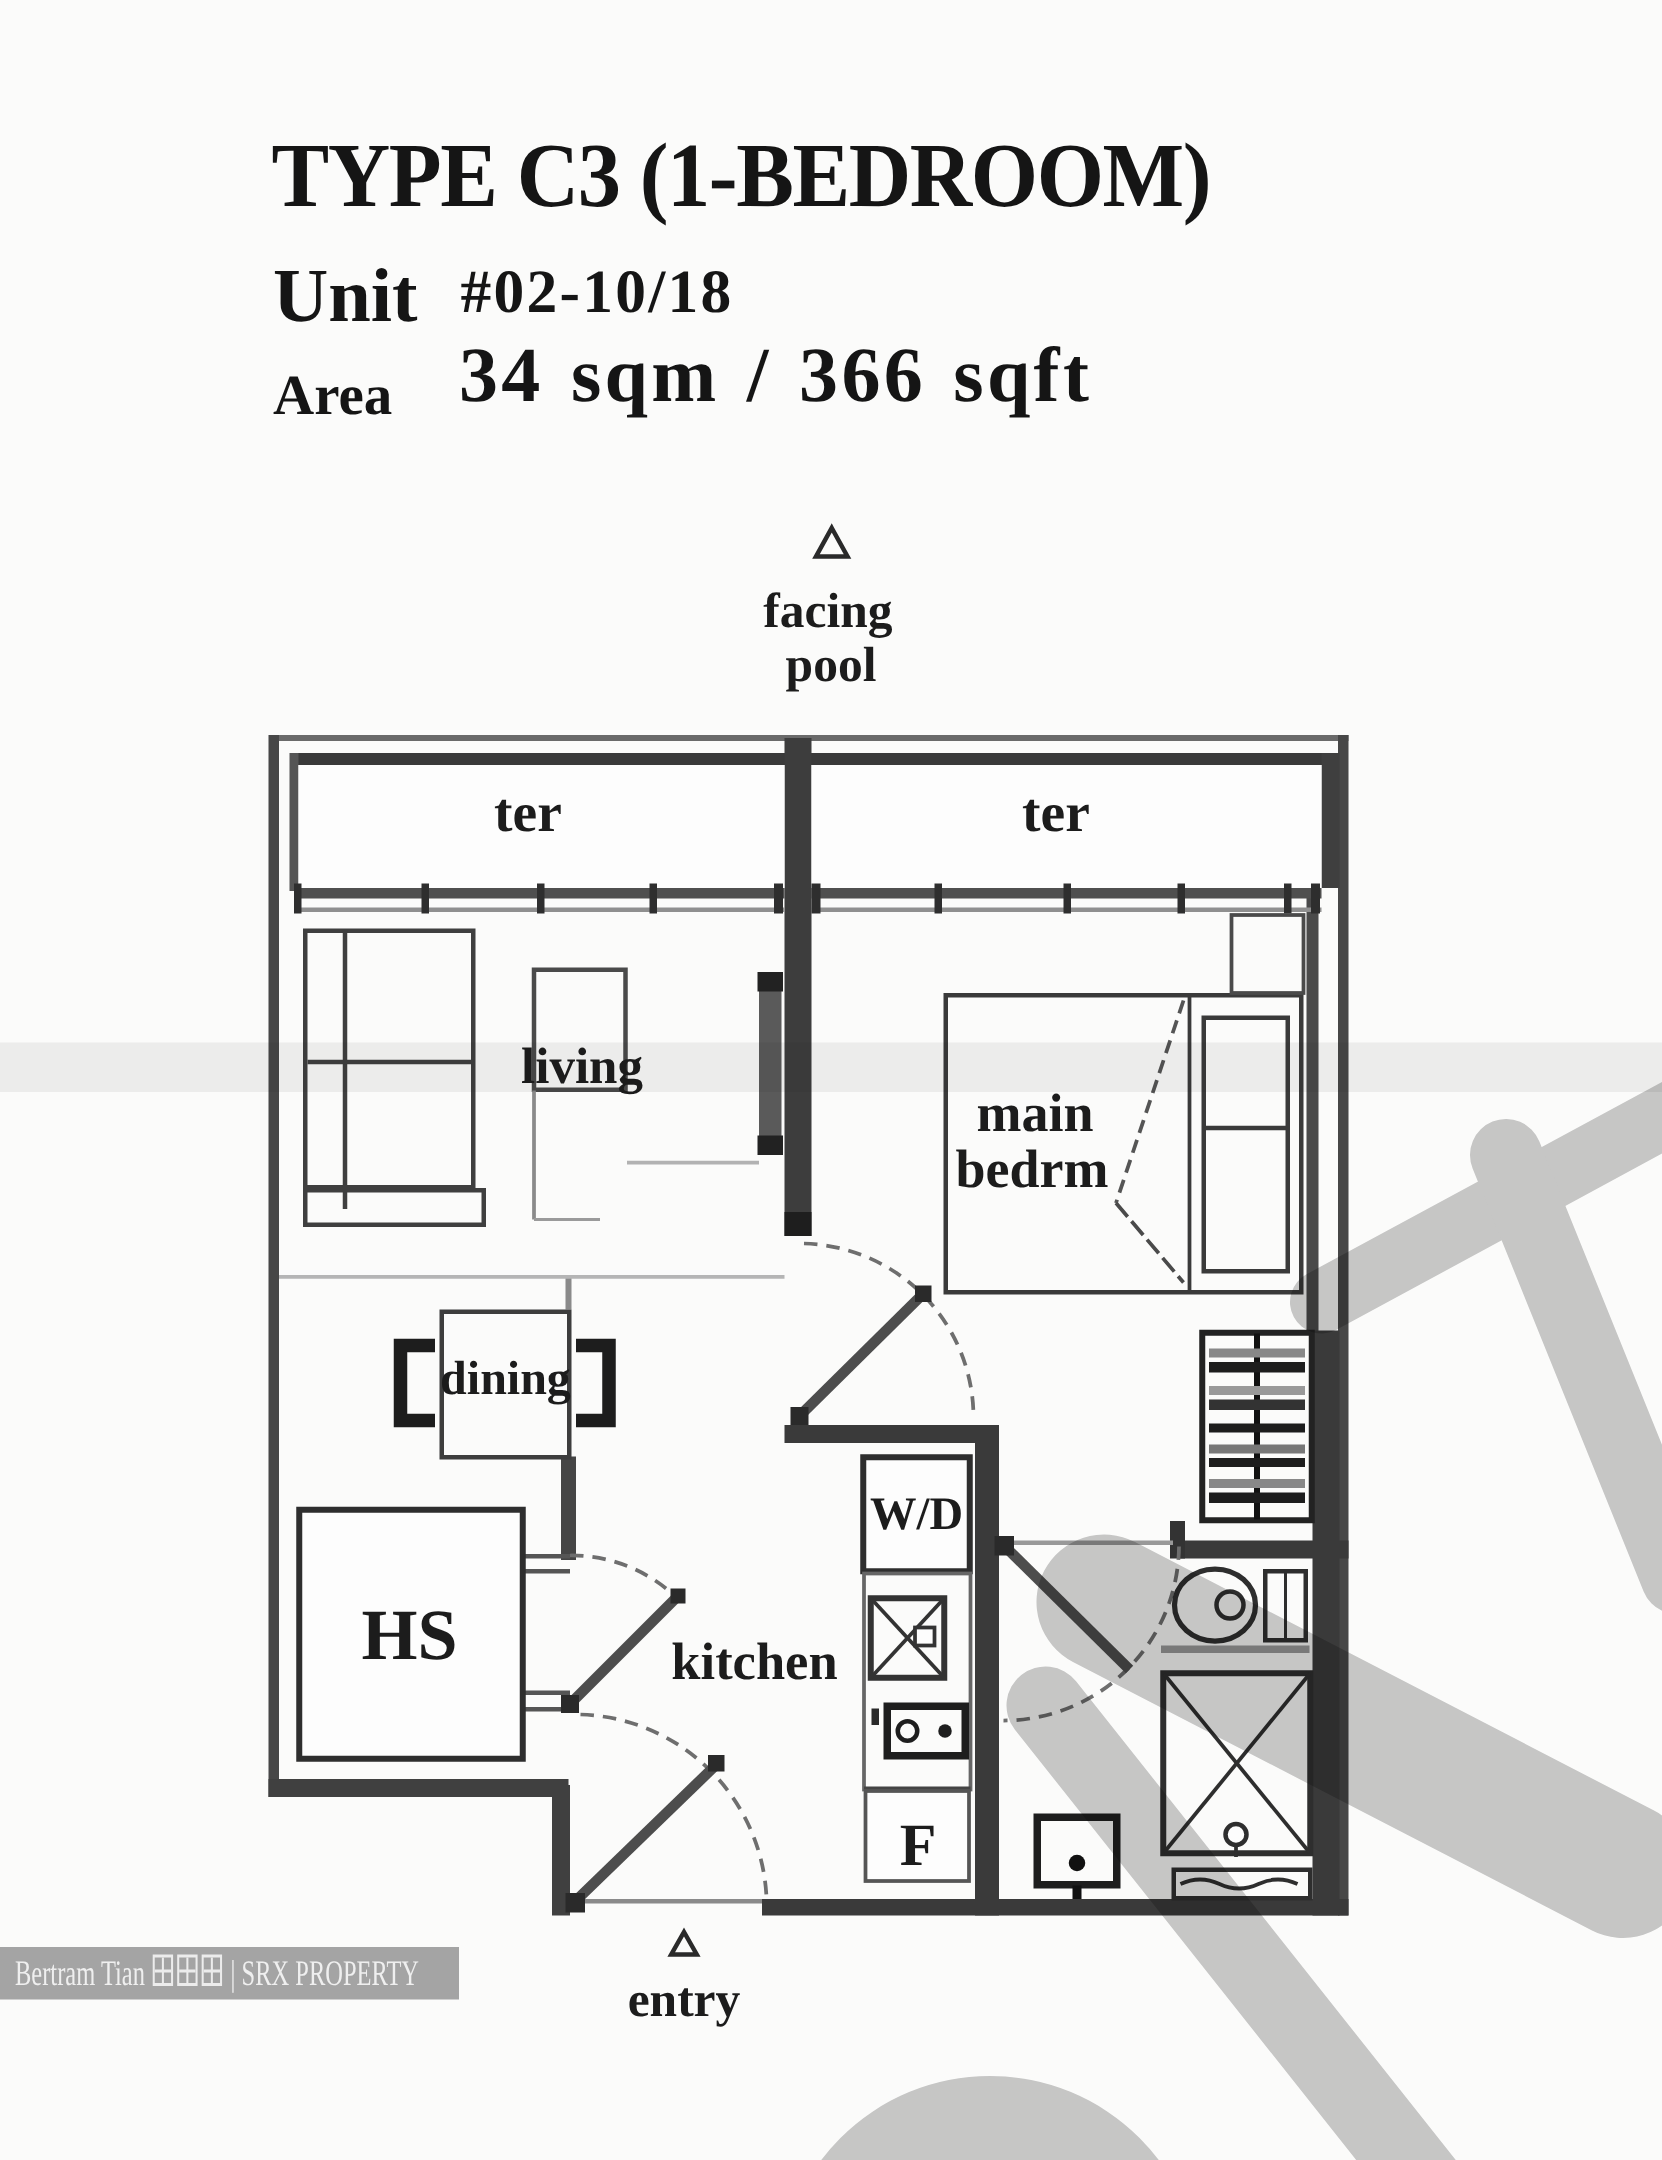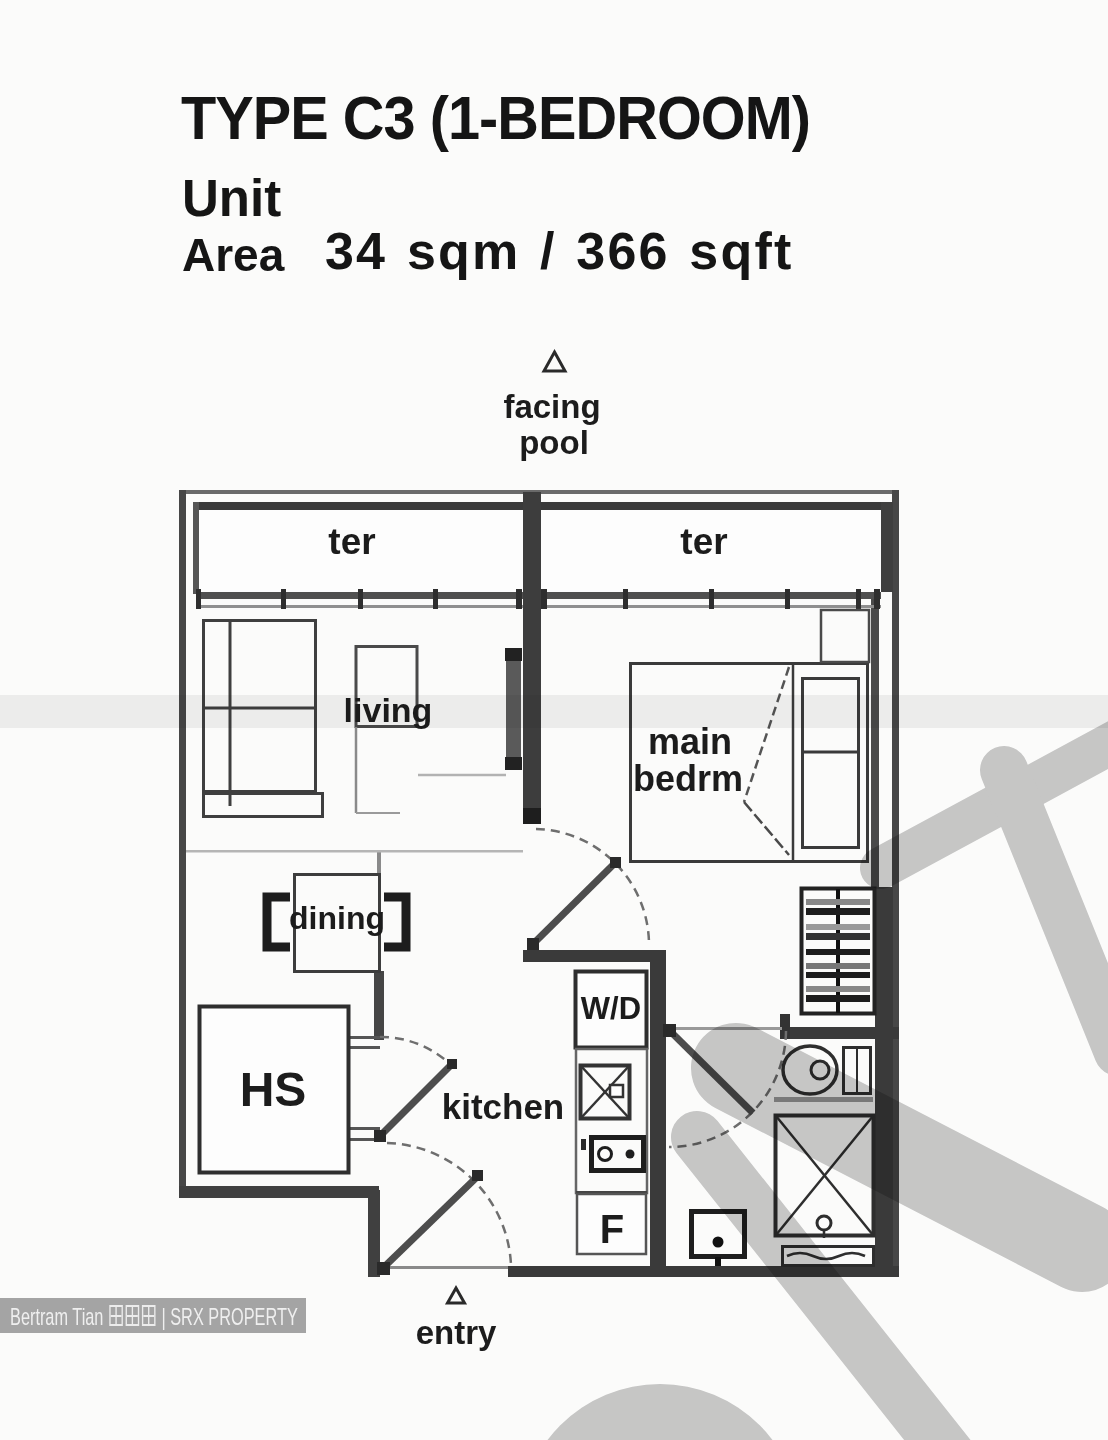"TYPE C3 (1-BEDROOM)" .page { font-family: Liberation Sans, sans-serif -> Liberation Serif, serif }
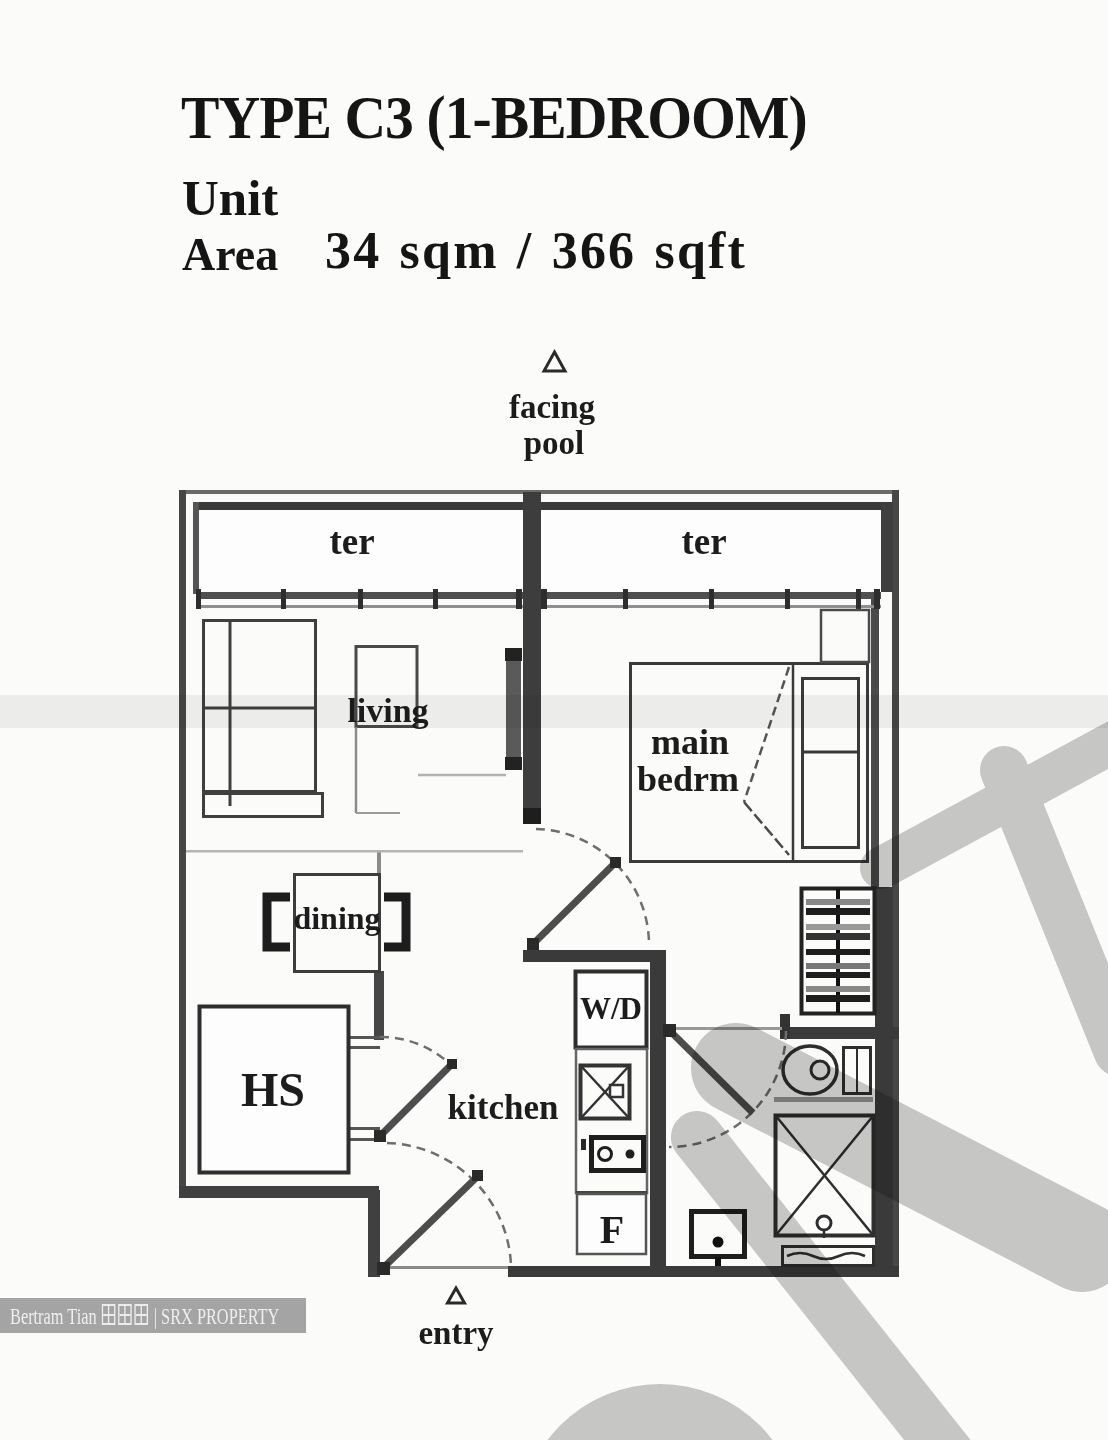"#02-10/18" div.hdr { html: none -> <div>#02-10/18</div> }
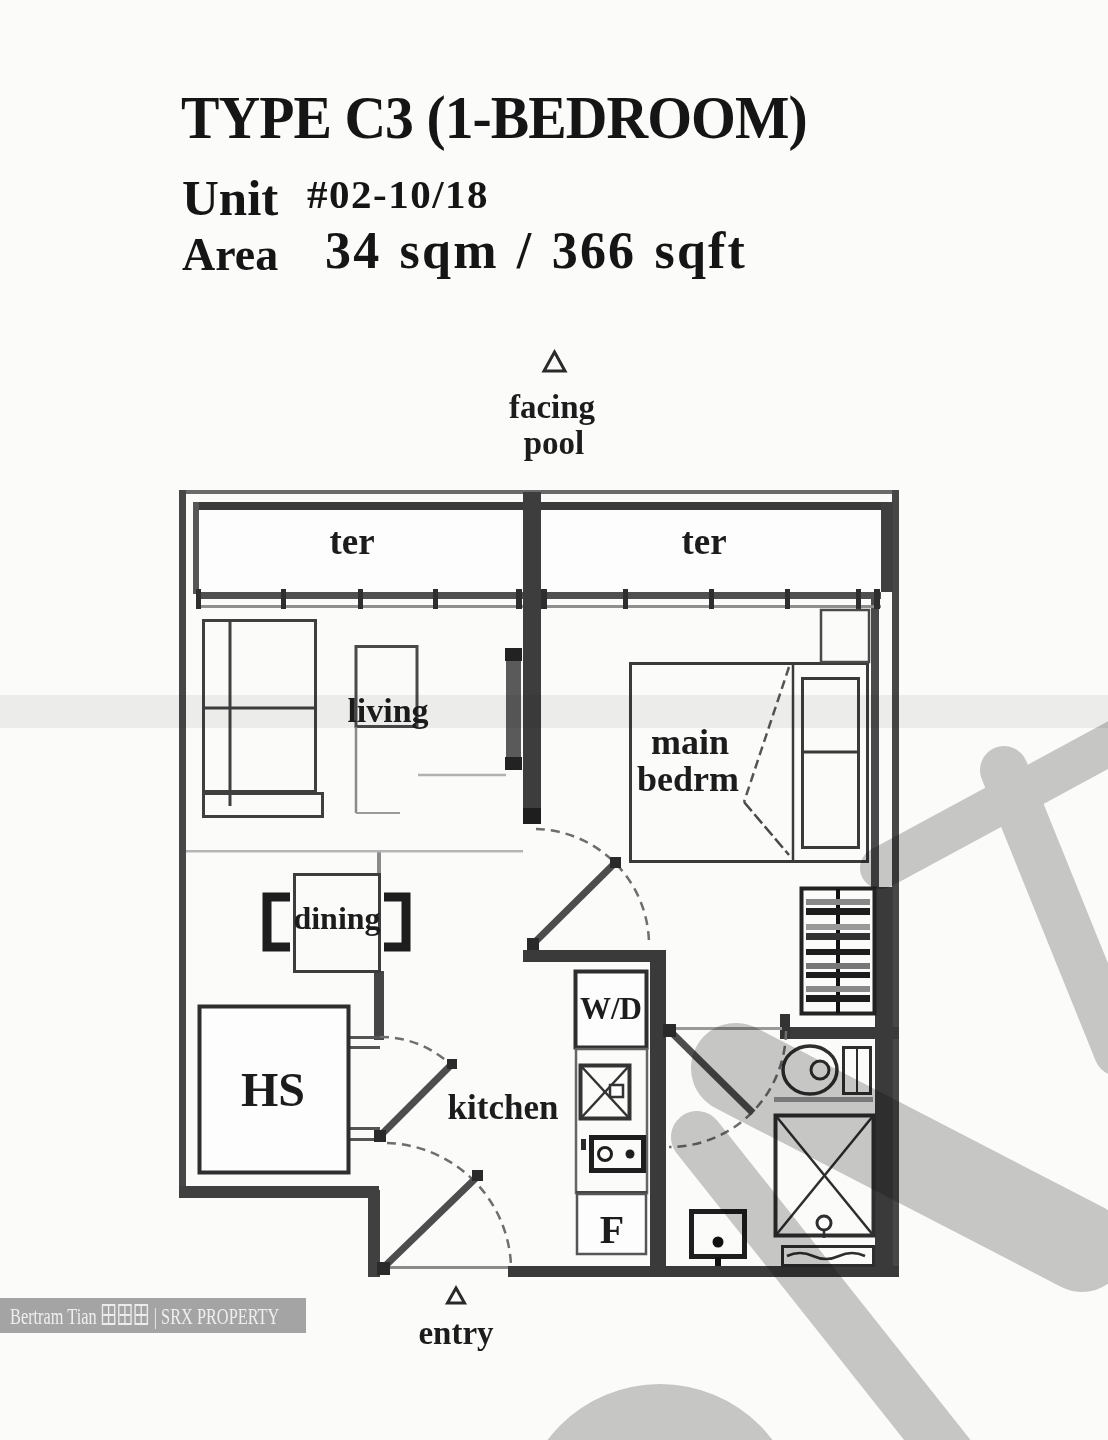"Area" div.hdr { font-size: 46px -> 38px; top: 228px -> 242px }
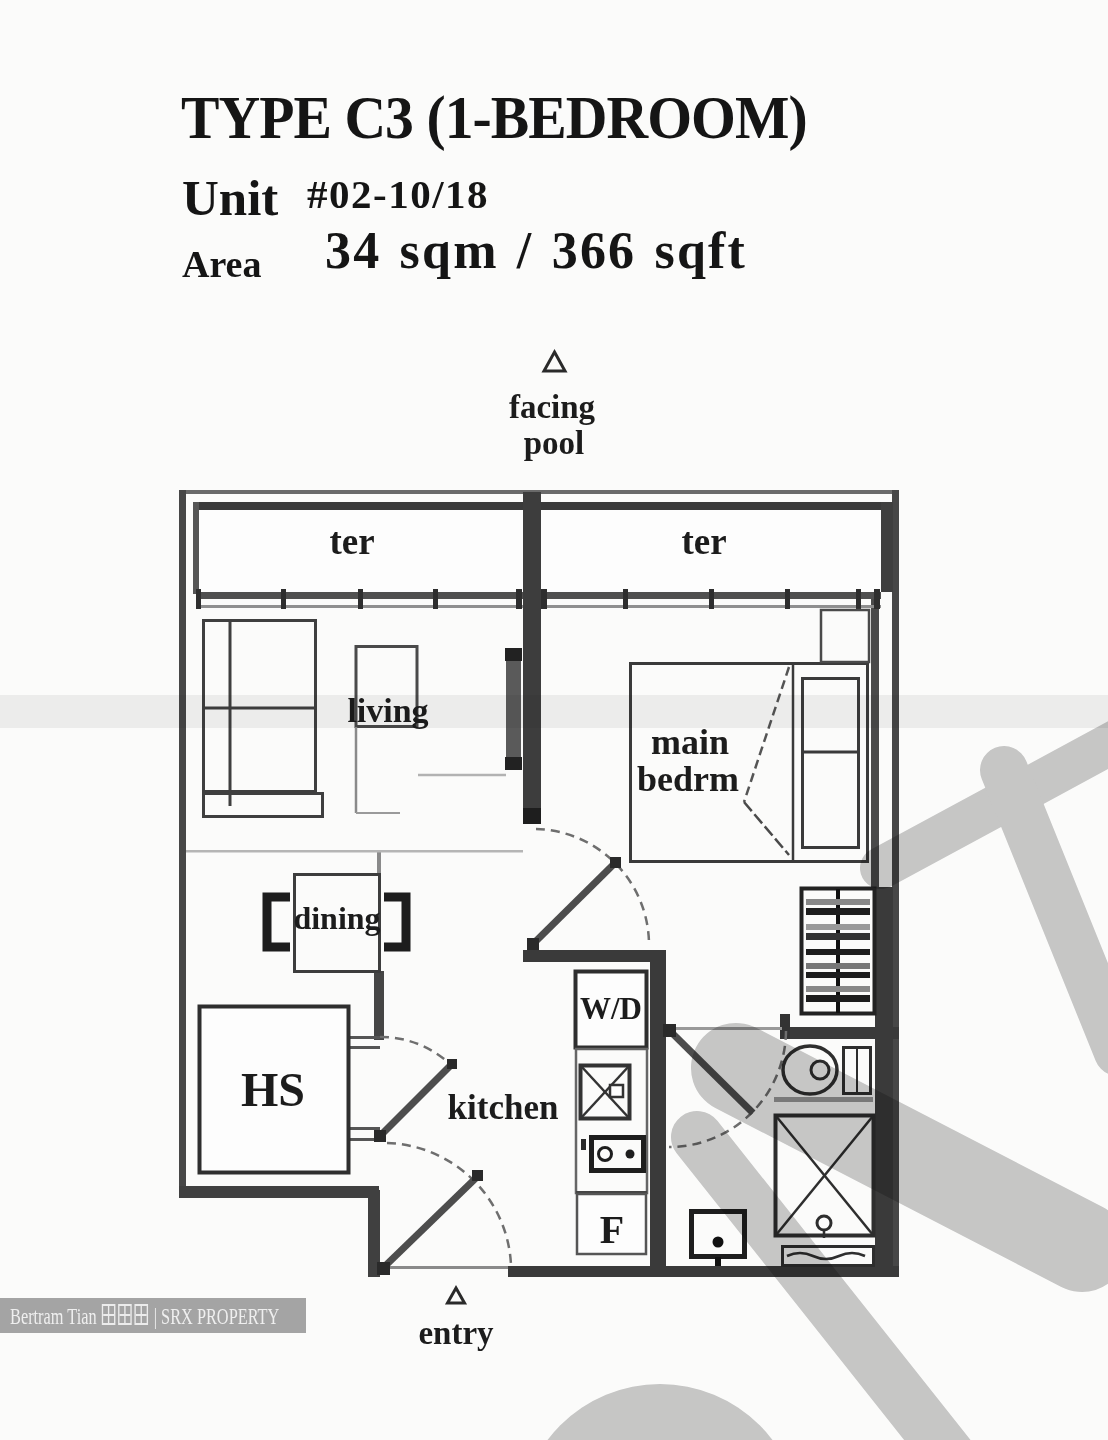"34 sqm / 366 sqft" div.hdr { margin-left: 19px -> none }
